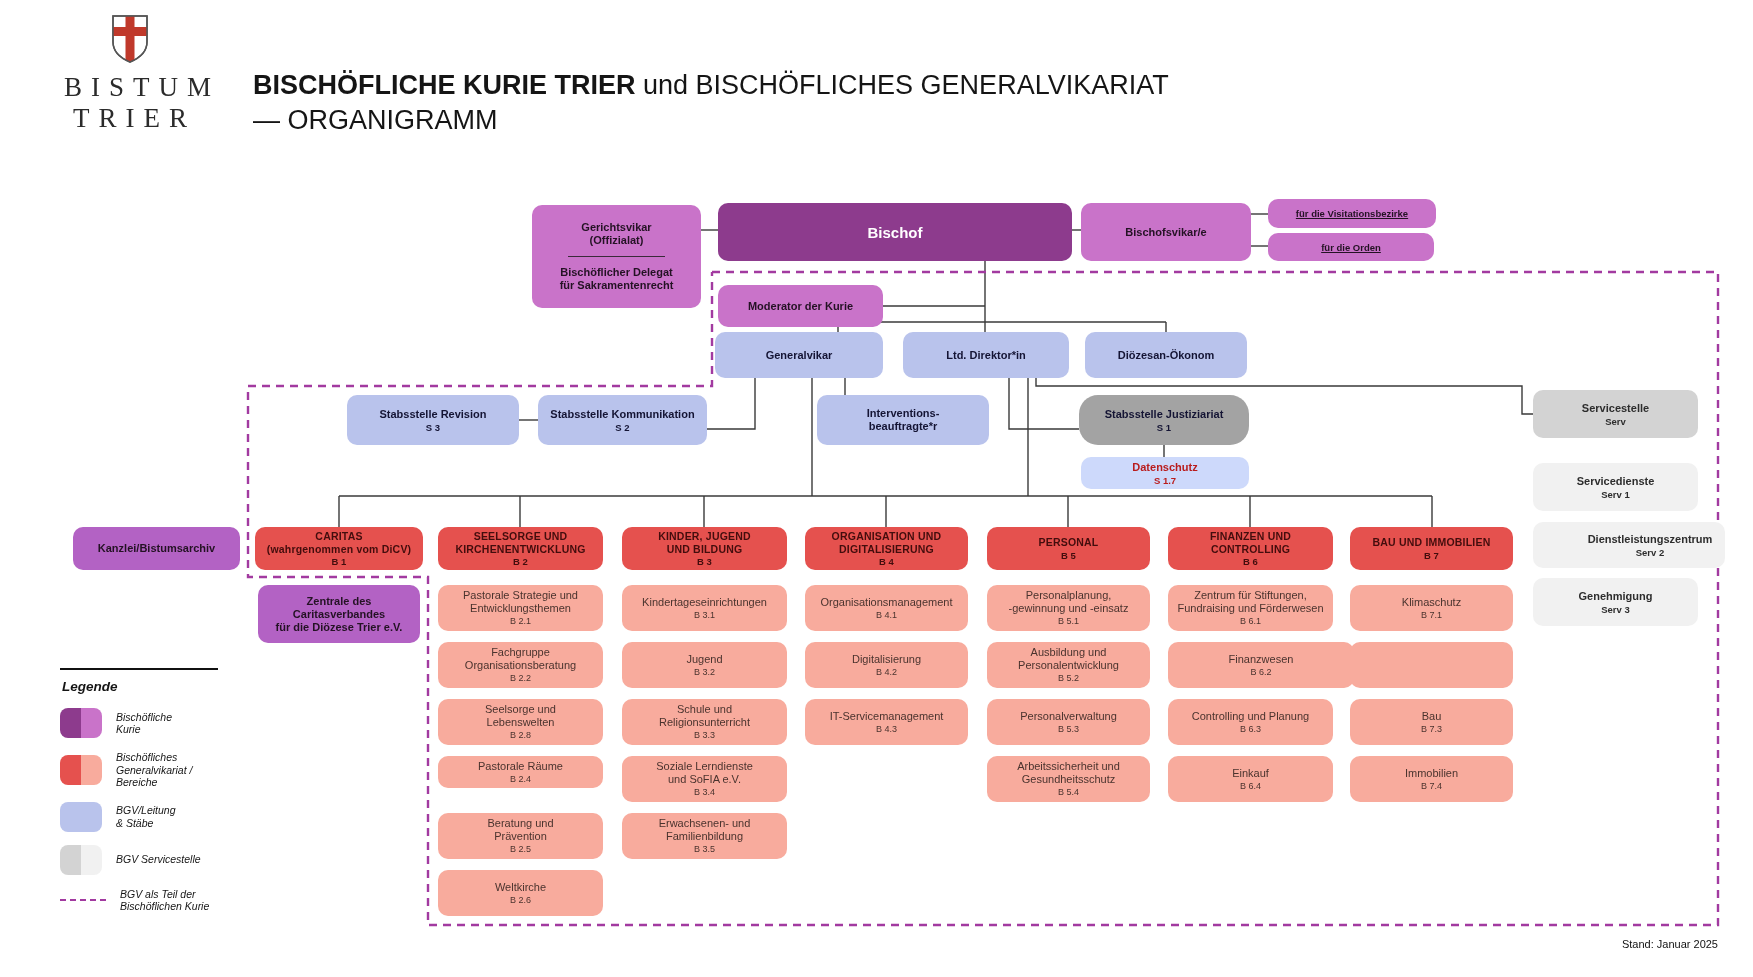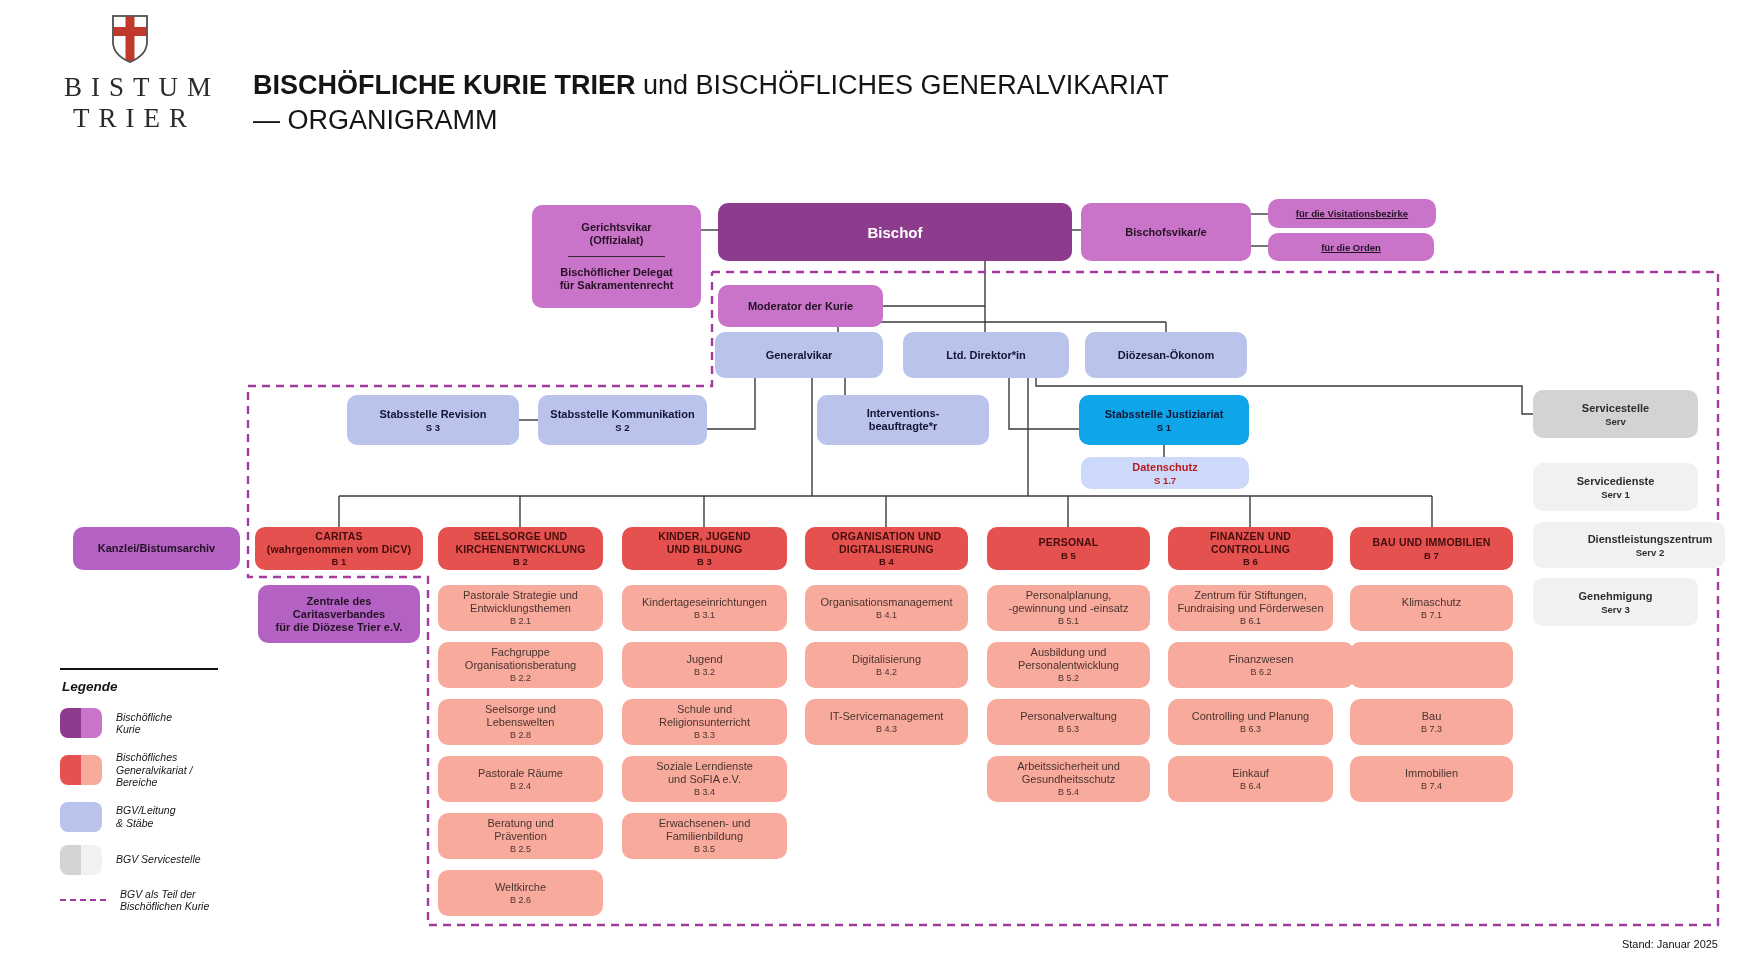"Stabsstelle Justiziariat" .lavender-dark { background: #0ea5e9 -> #a3a3a3; border-radius: none -> 19px }
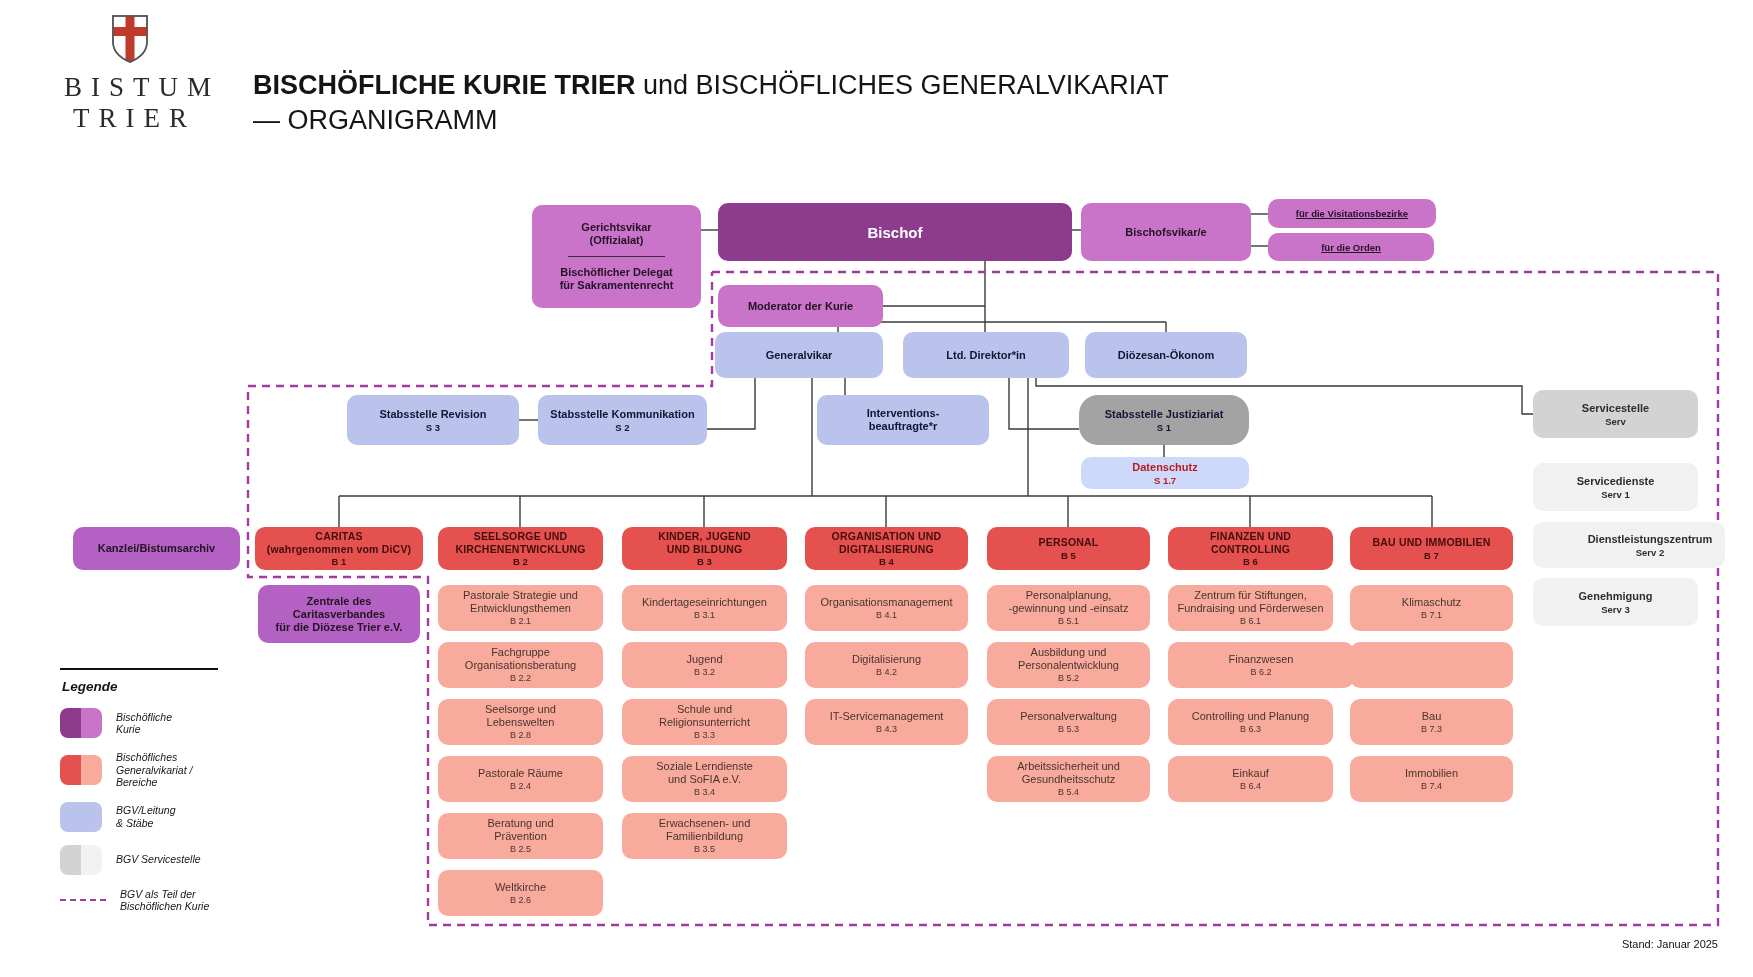"Pastorale Räume" div.node { height: 46px -> 32px }
